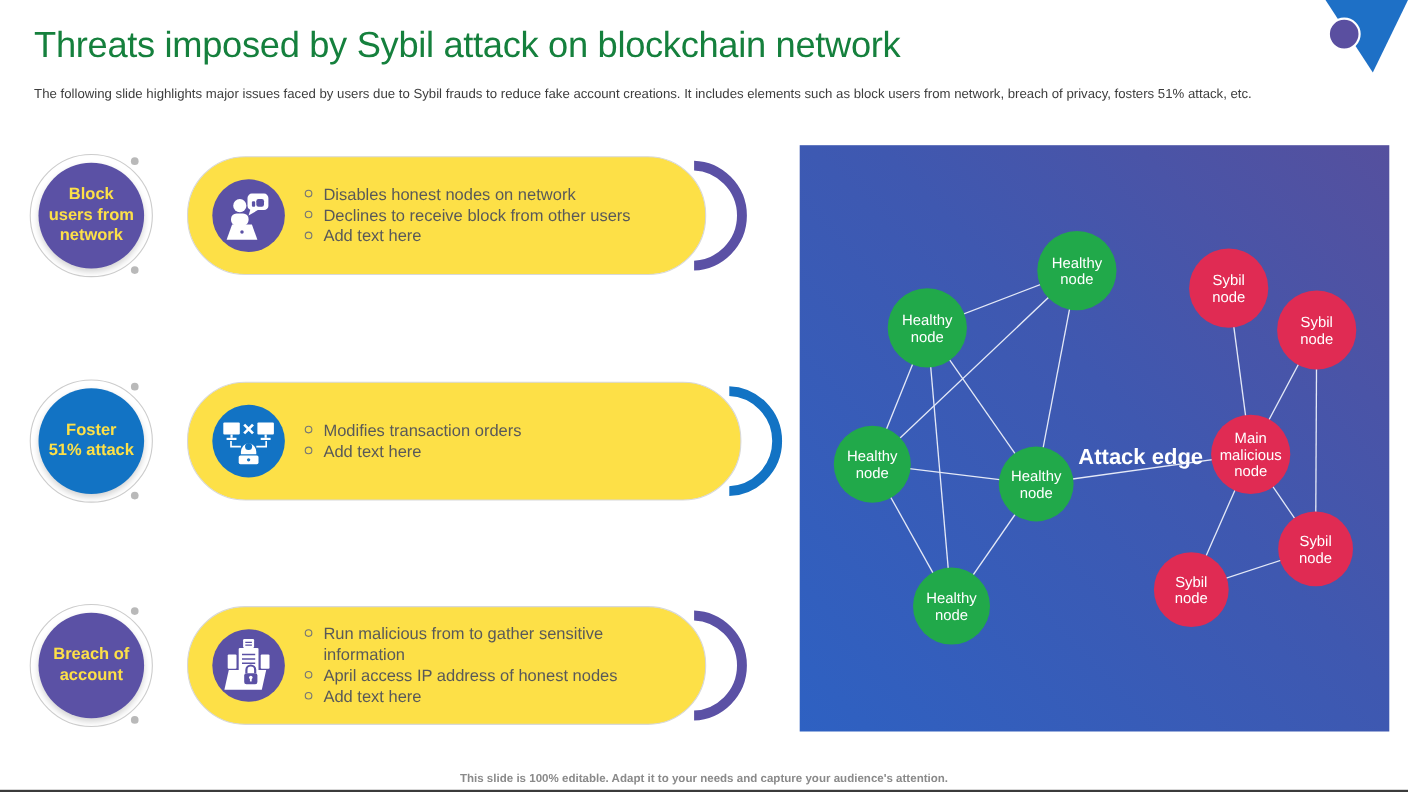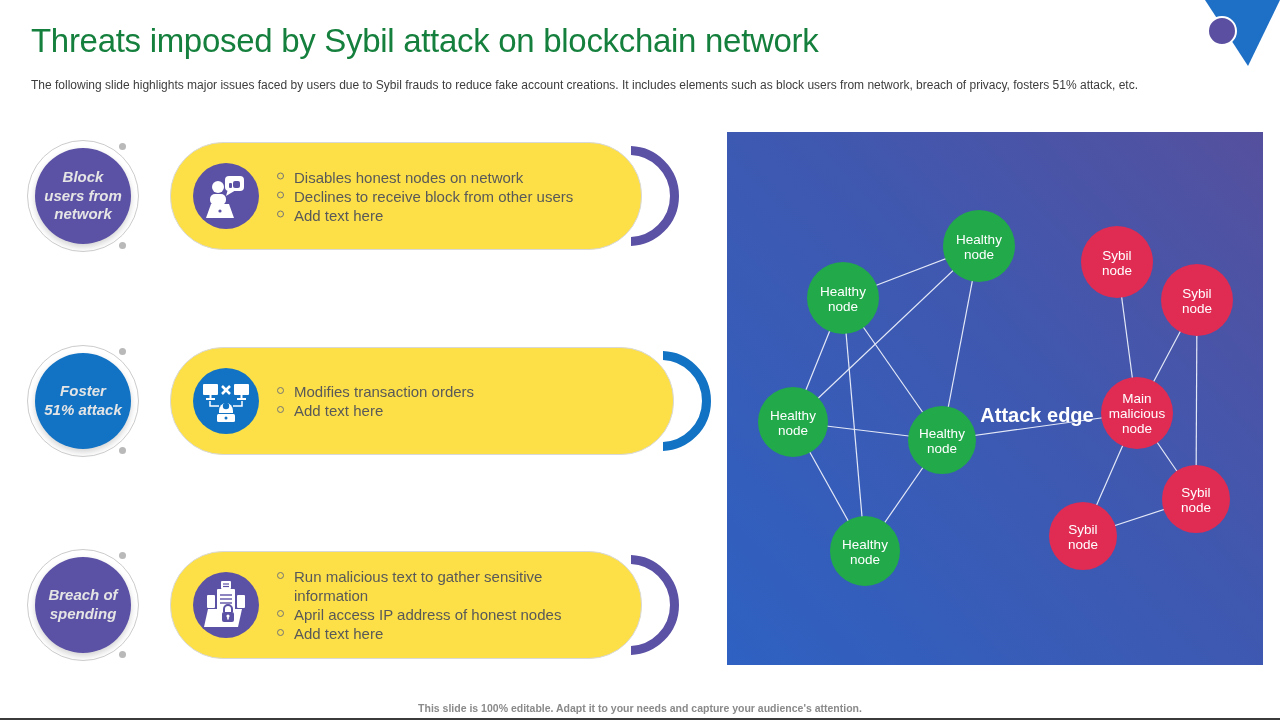"Block users from network" .badge { color: #e5e5e5 -> #fde047; font-style: italic -> none }
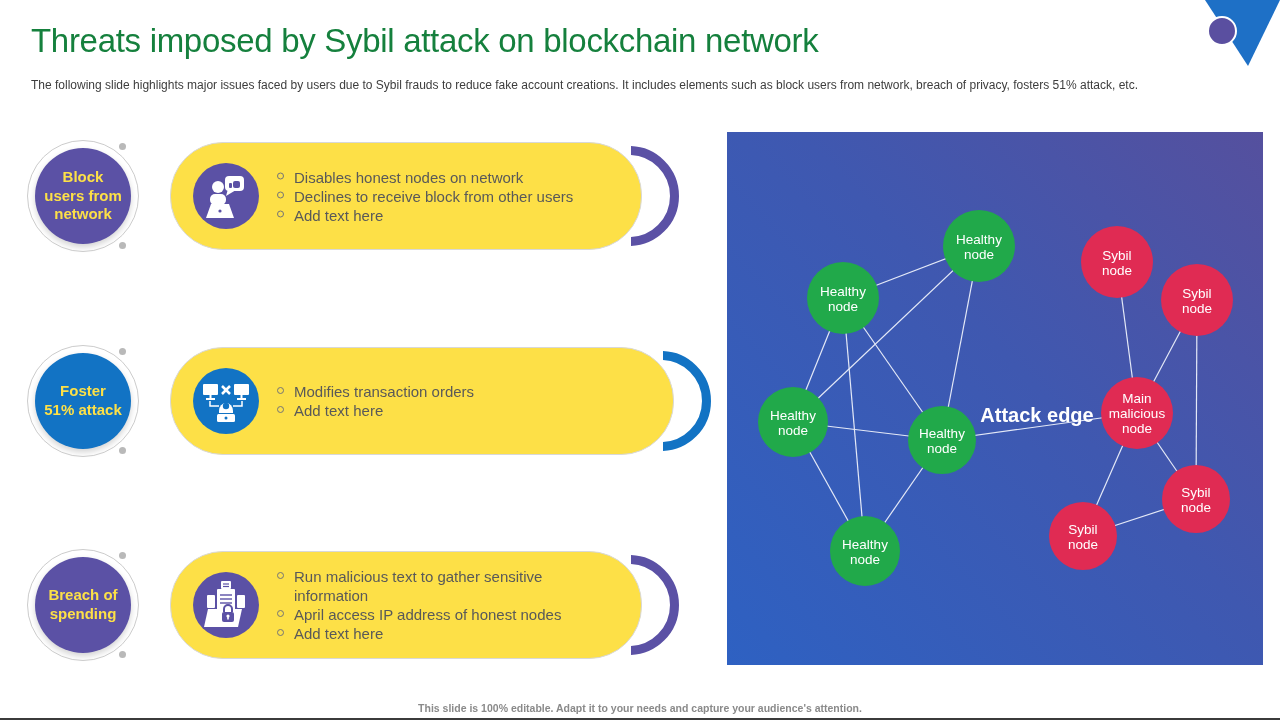"Run malicious text to gather" span { text: text -> from }
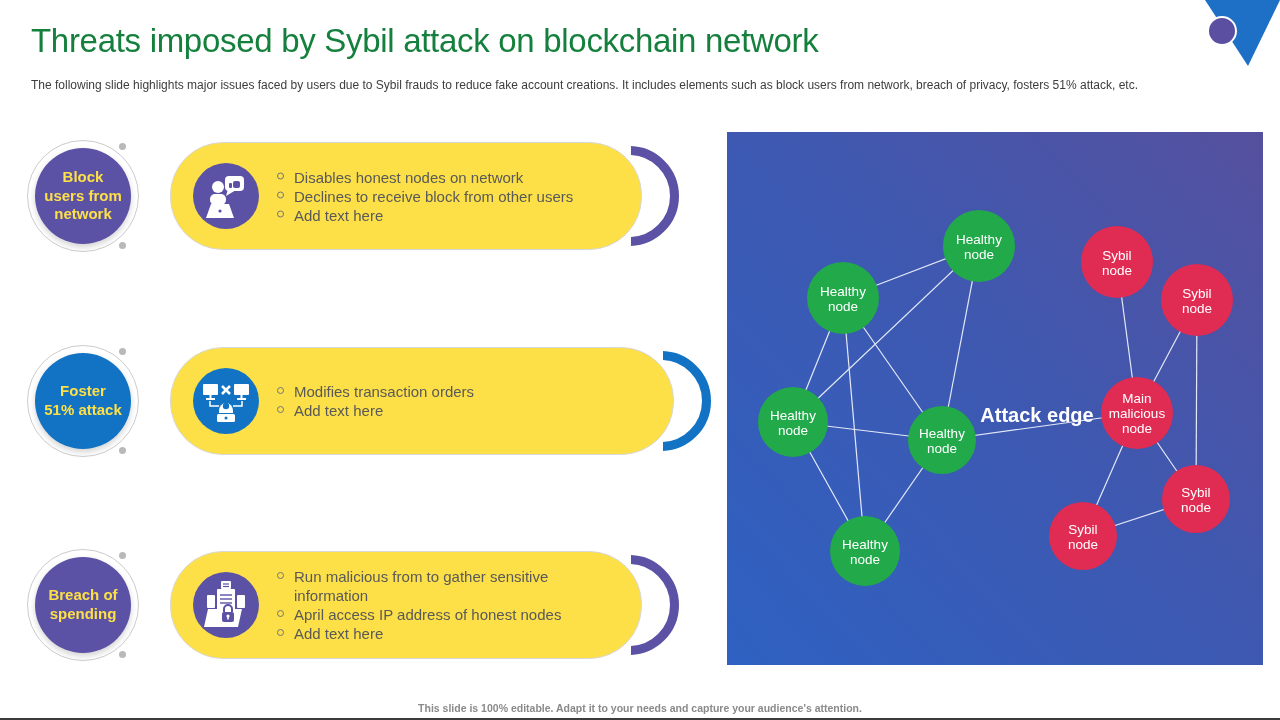"Breach of spending" span { text: spending -> account }
